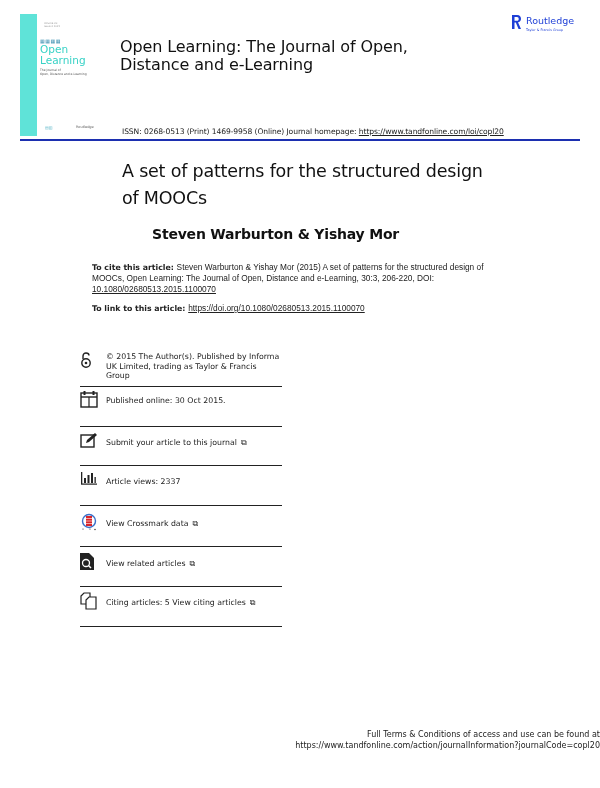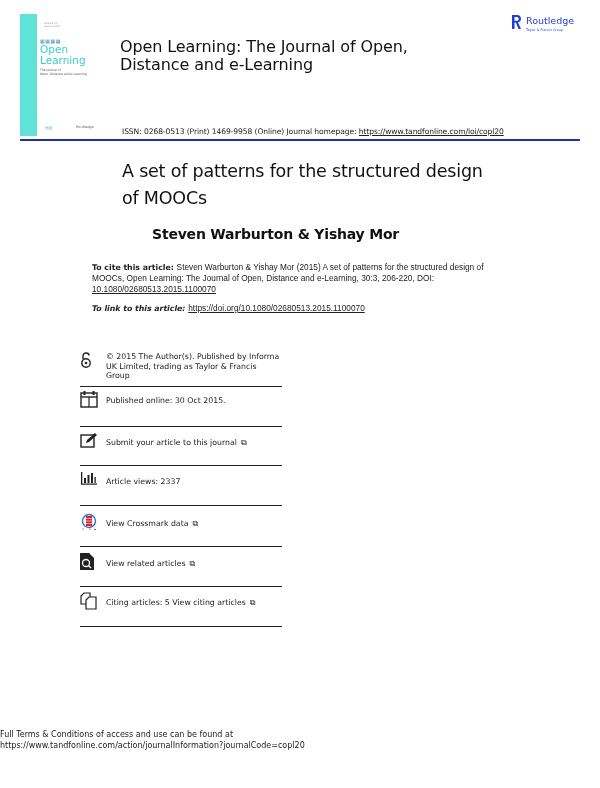"To link to this article:" .link .lbl { font-style: italic -> none }
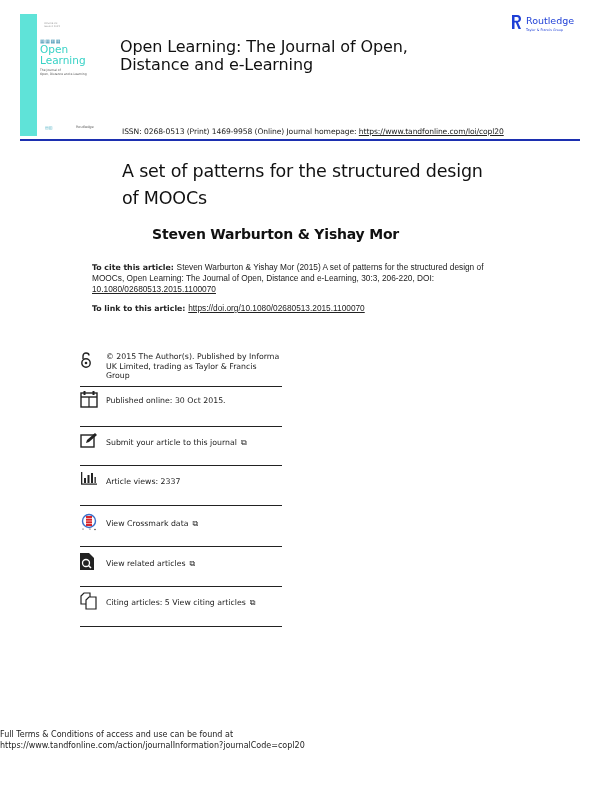"Full Terms & Conditions of" .footer { text-align: left -> right }
